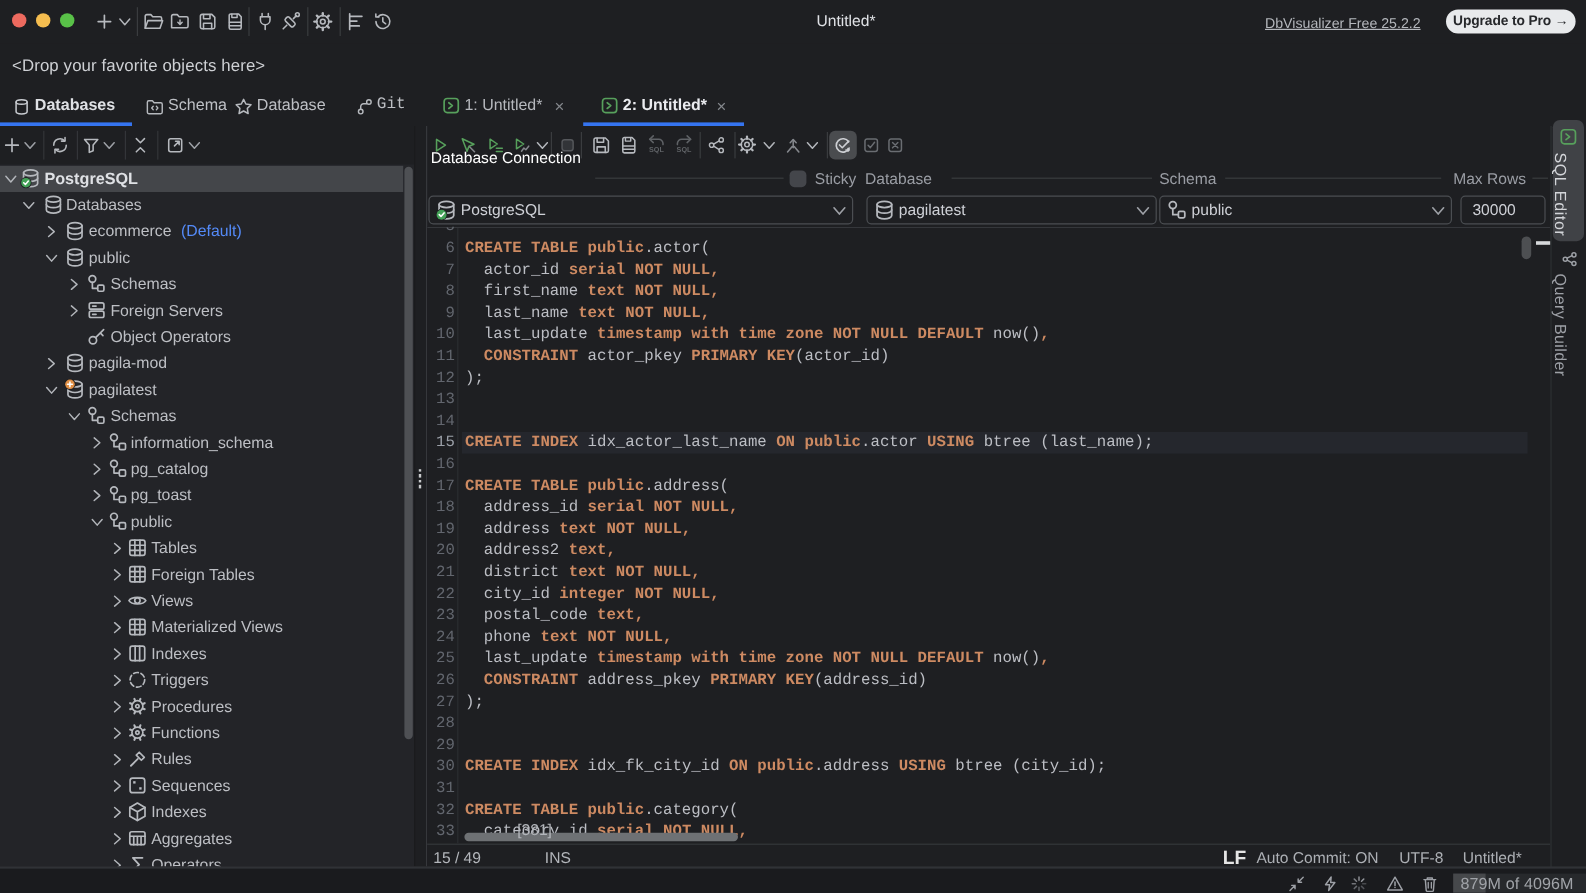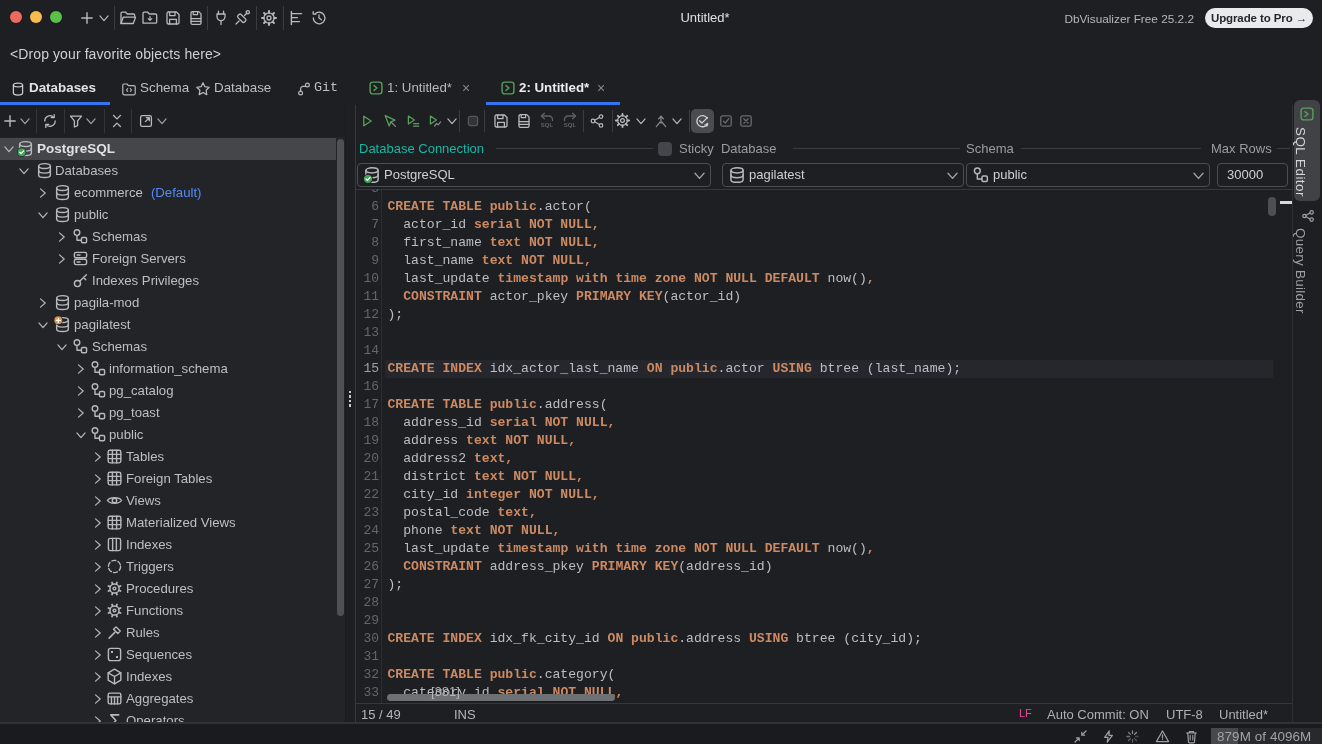"DbVisualizer Free 25.2.2" div { text-align: right -> center; text-decoration: none -> underline }
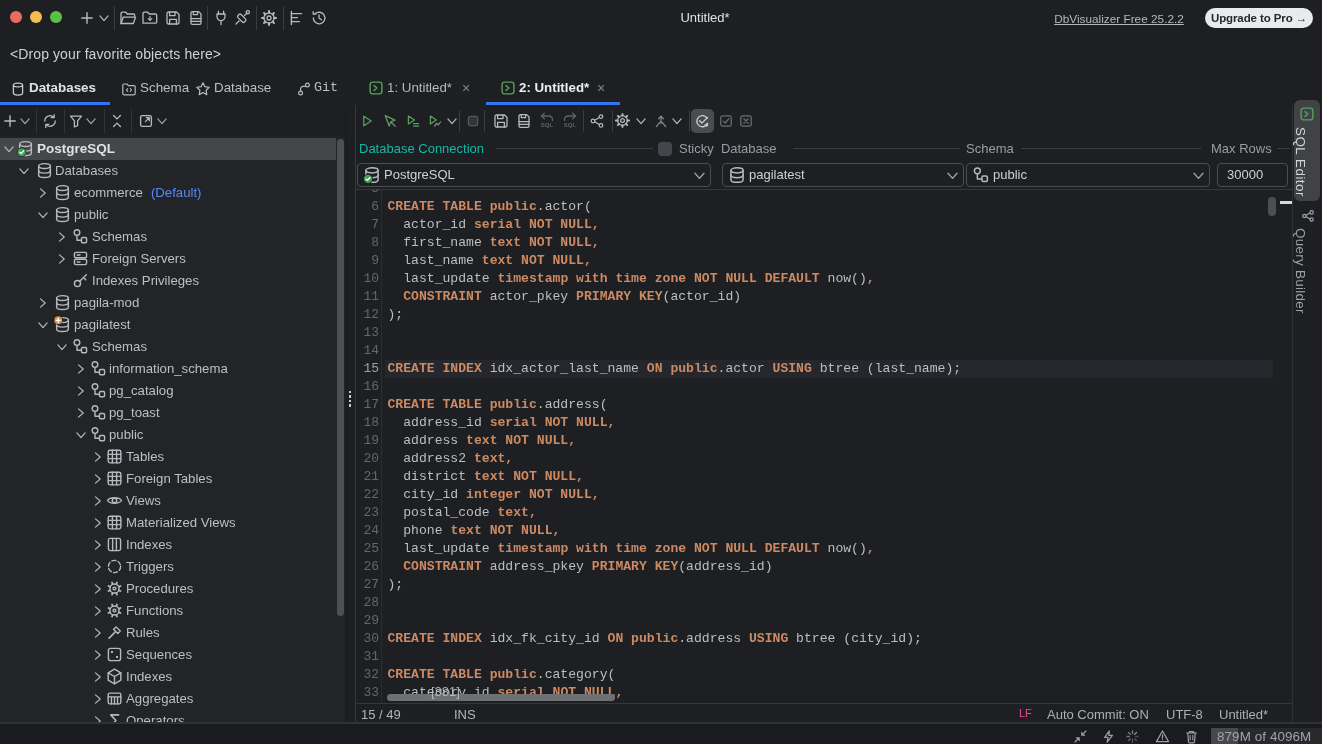"Database Connection" div { color: #14b8a6 -> #ffffff; top: 141px -> 124px }
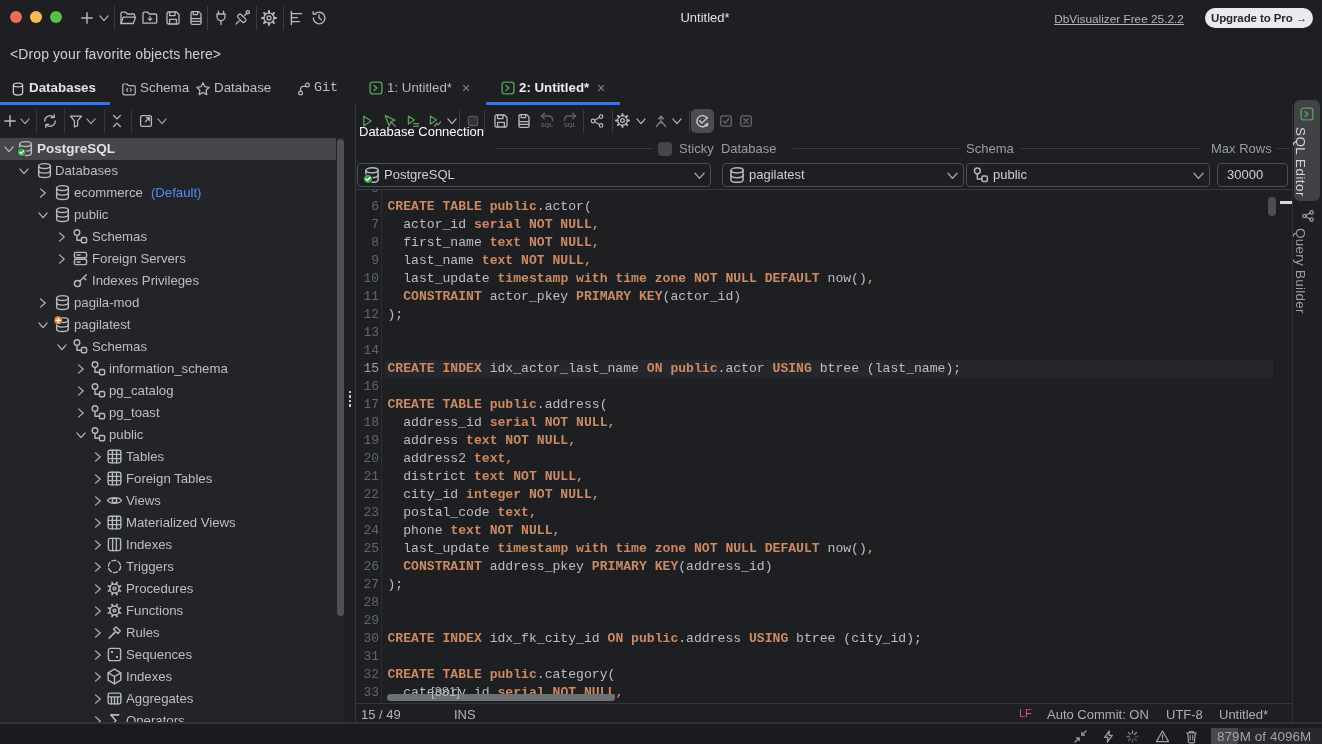"Indexes Privileges" div { text: Indexes Privileges -> Object Operators }
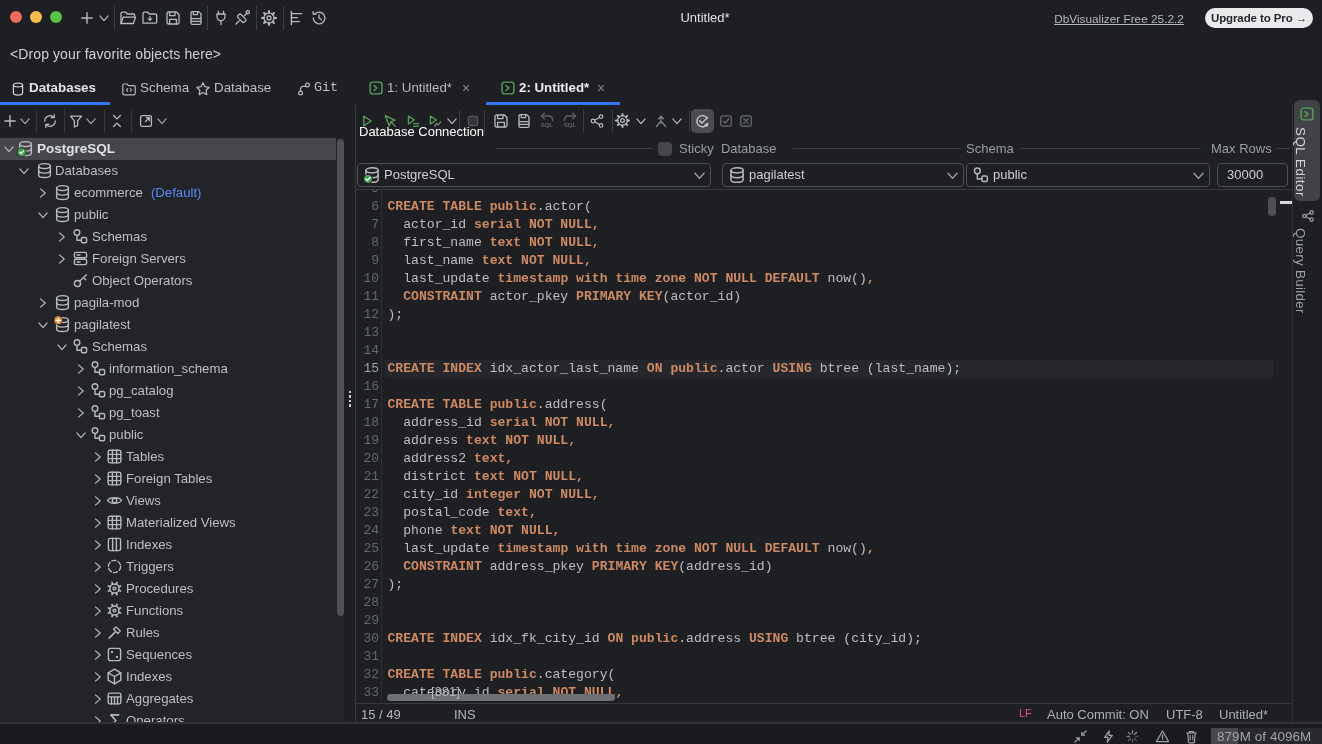"LF" div { color: #ec4899 -> #e5e5e5; font-size: 11px -> 16px; font-weight: none -> bold }
